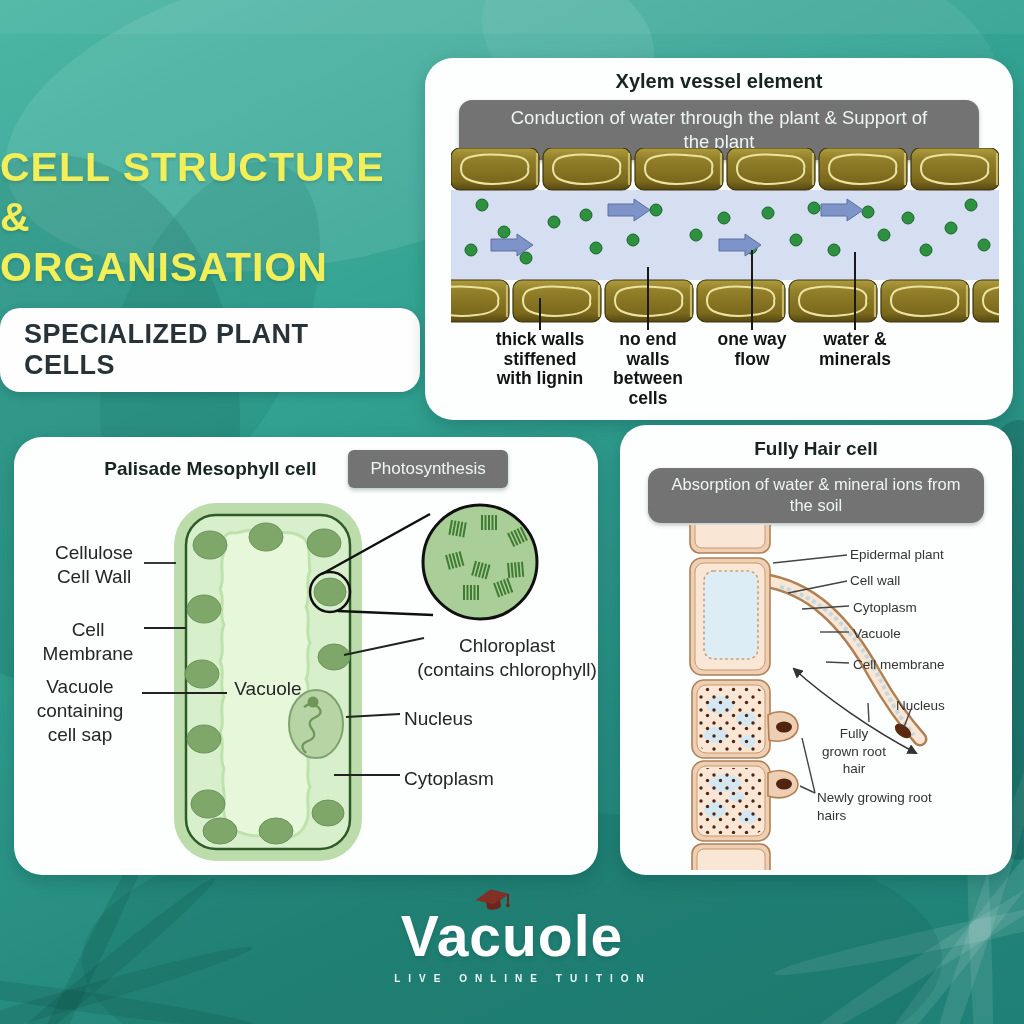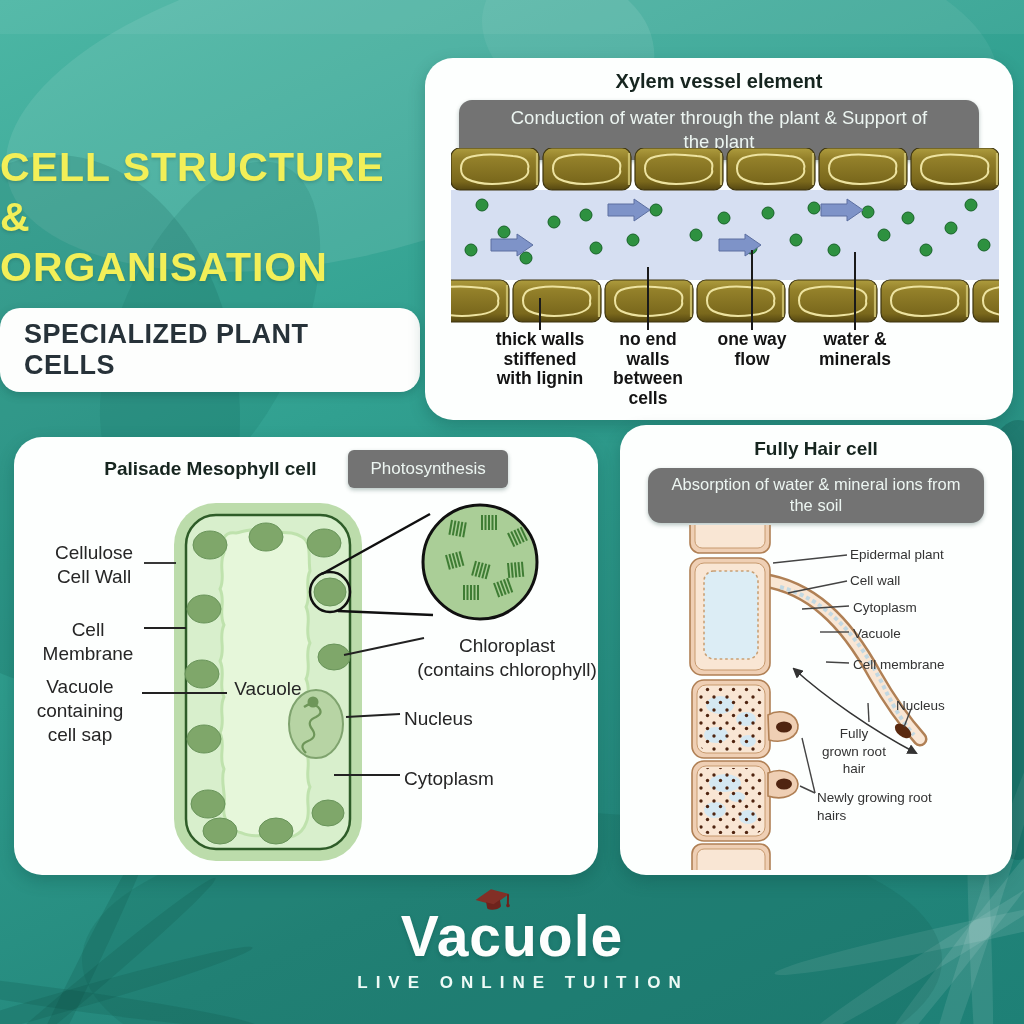"LIVE ONLINE TUITION" .tagline { font-size: 17px -> 10px }
